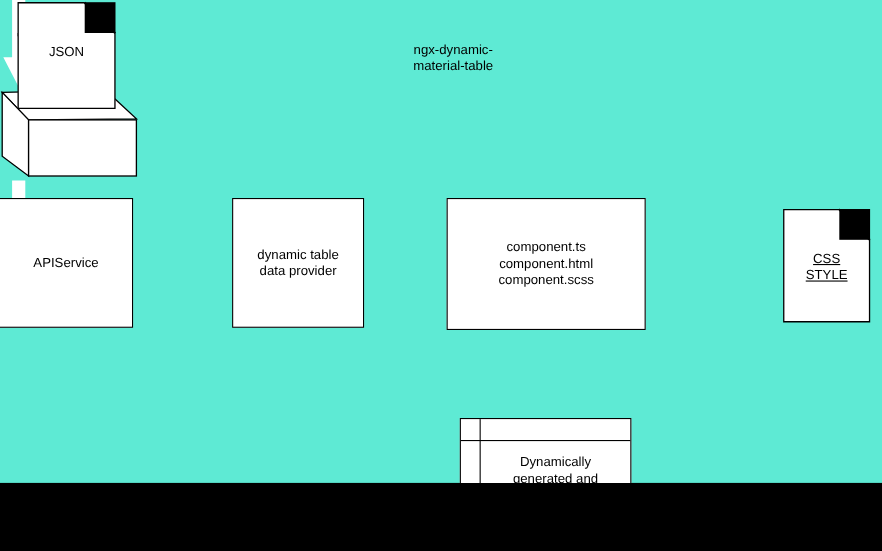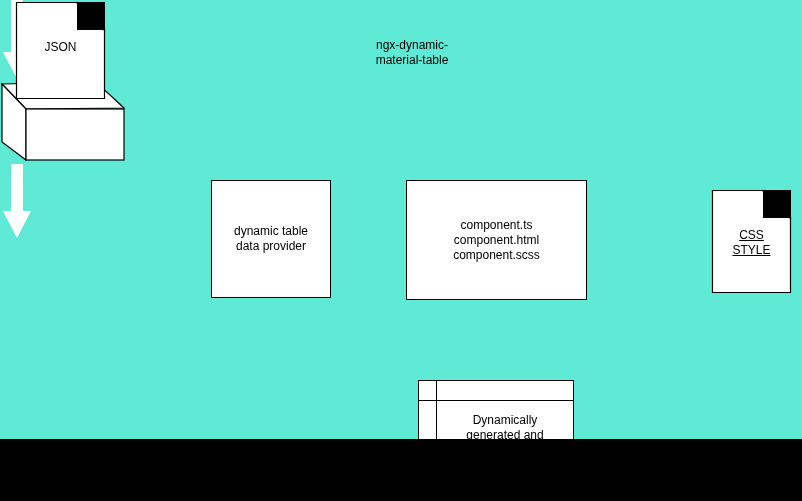"APIService" div.node { html: none -> <div> <div>APIService</div> </div> }
